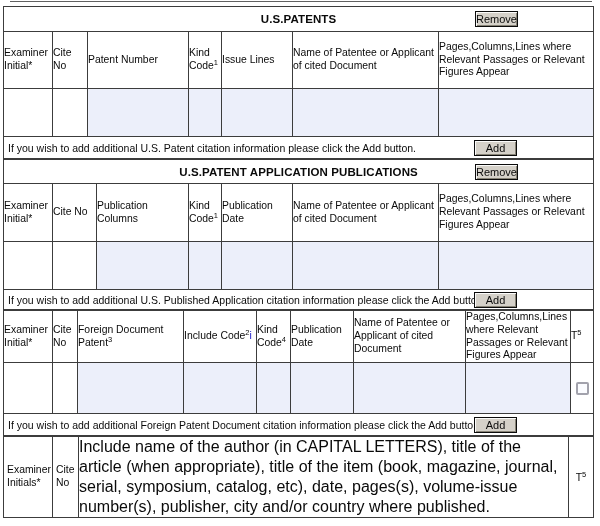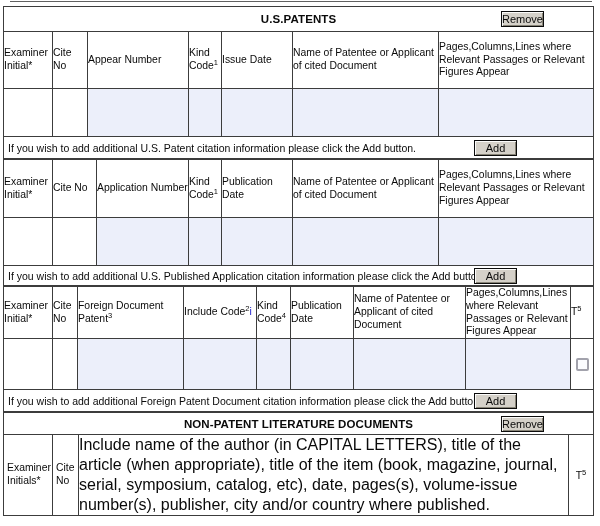"Remove" .hdrwrap .pdf-btn { left: 497px -> 471px }
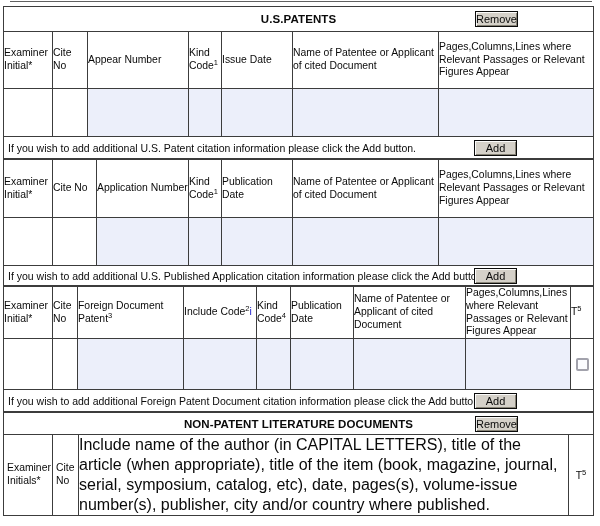"Appear Number" td { text: Appear -> Patent }
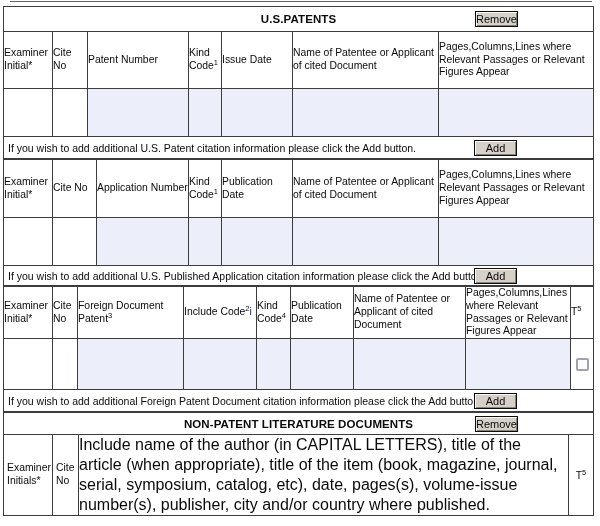"Issue Date" td { text: Date -> Lines }
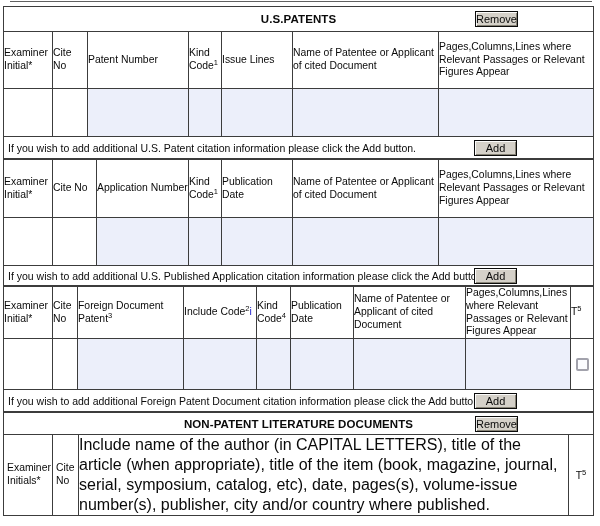"U.S.PATENT APPLICATION PUBLICATIONS" tr { html: none -> <tr> <td> <div> <span>U.S.PATENT APPLICATION PUBLICATIONS</span> <button>Remove</button> </div> </td> </tr> }
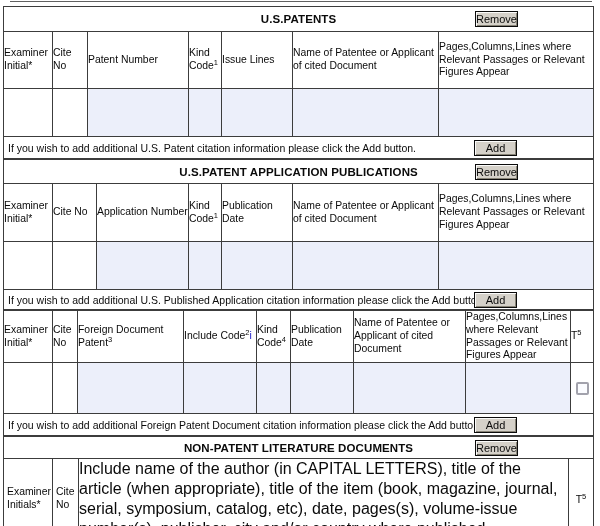"Application Number" td { text: Application Number -> Publication Columns }
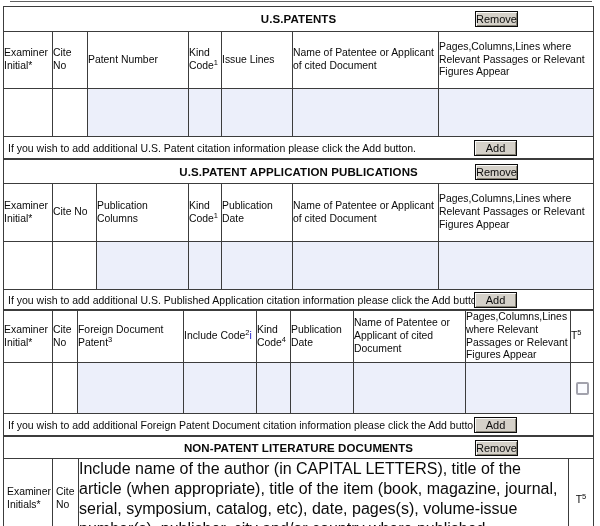"NON-PATENT LITERATURE DOCUMENTS" tr { html: <tr> <td> <div> <span>NON-PATENT LITERATURE DOCUMENTS</span> <button>Remove</button> </div> </td> </tr> -> none }
